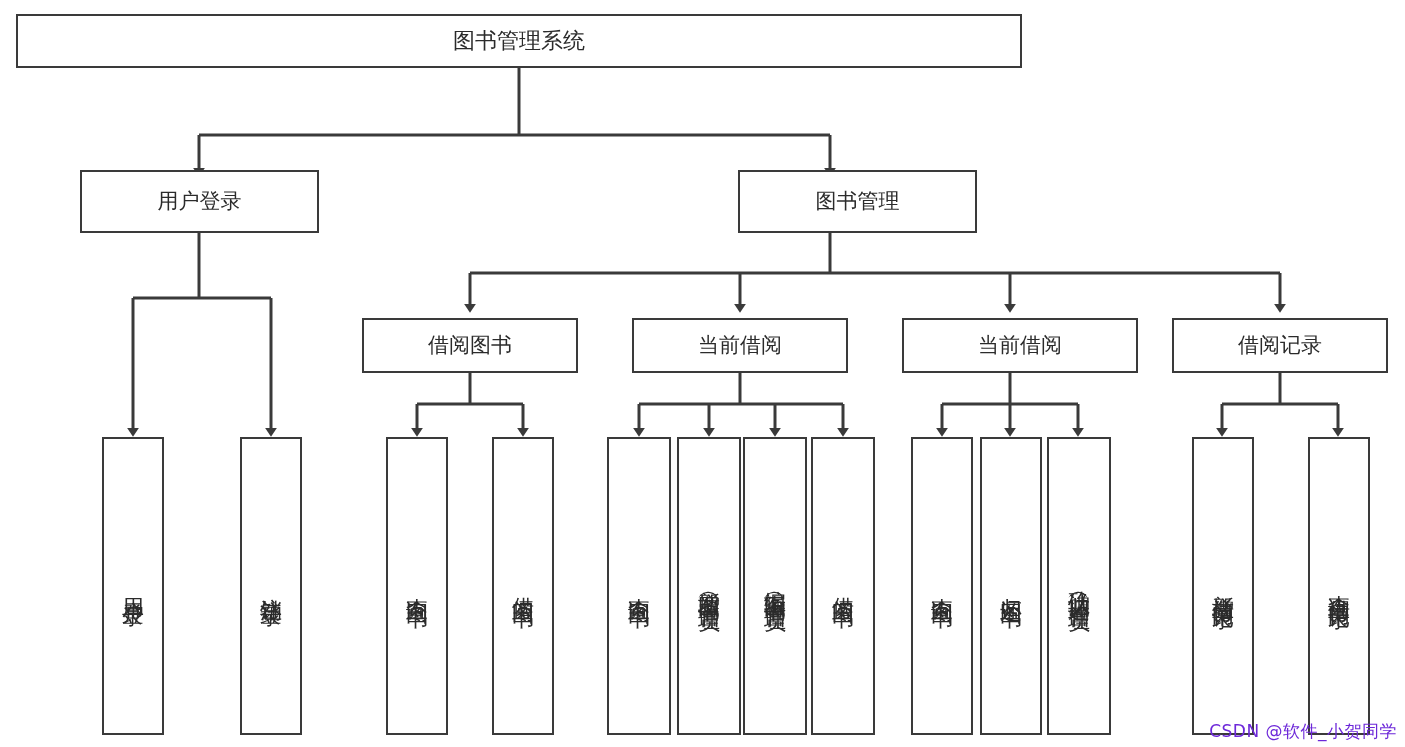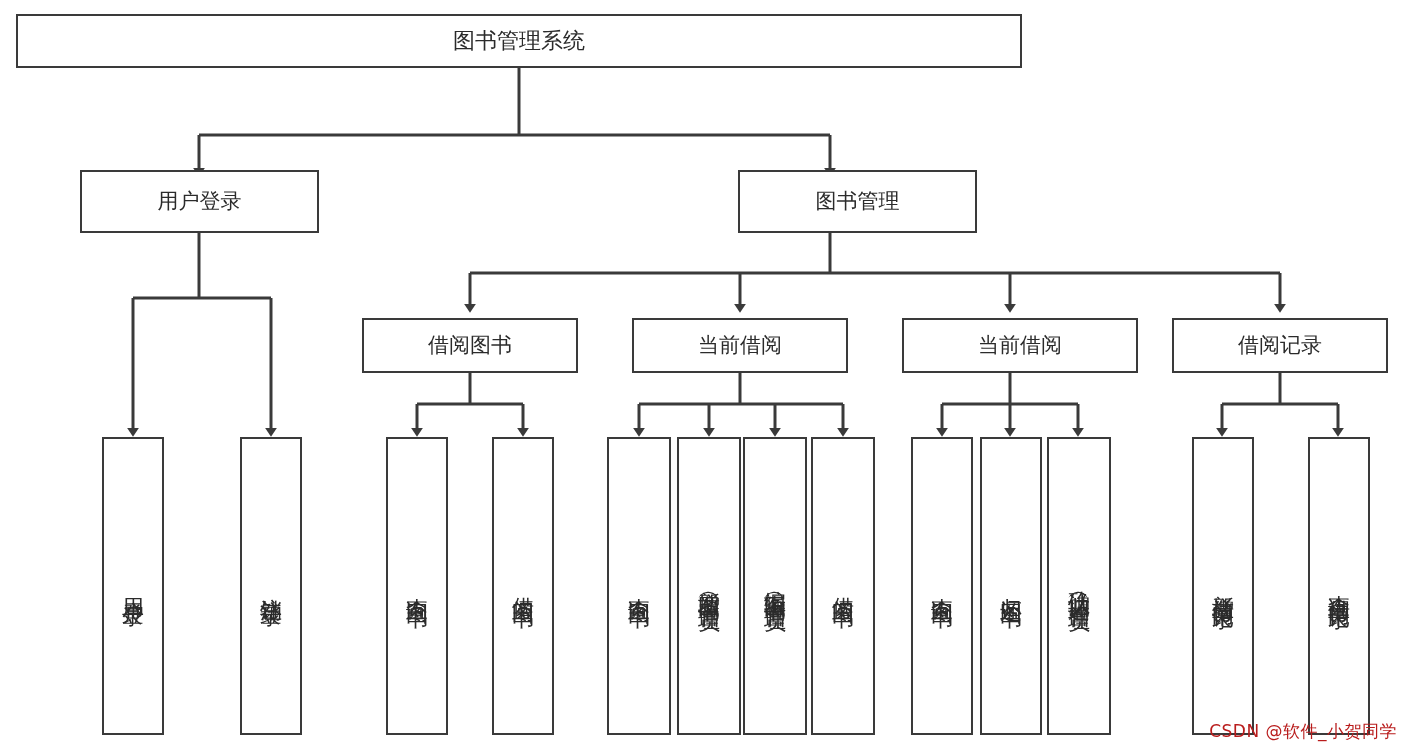"CSDN @软件_小贺同学" #watermark { color: #b91c1c -> #6d28d9 }
